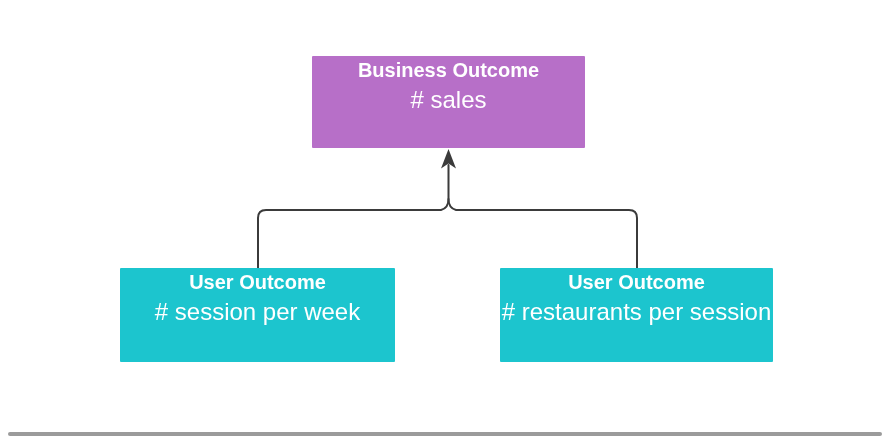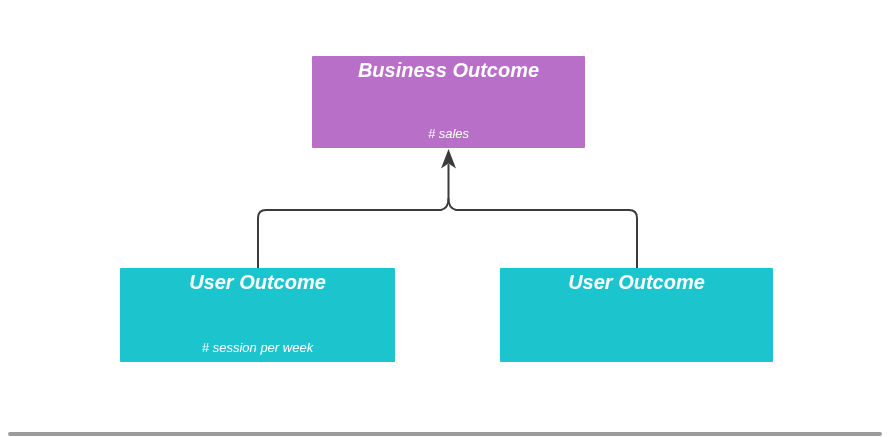"Business Outcome" .node { font-style: italic -> none; justify-content: space-between -> flex-start }
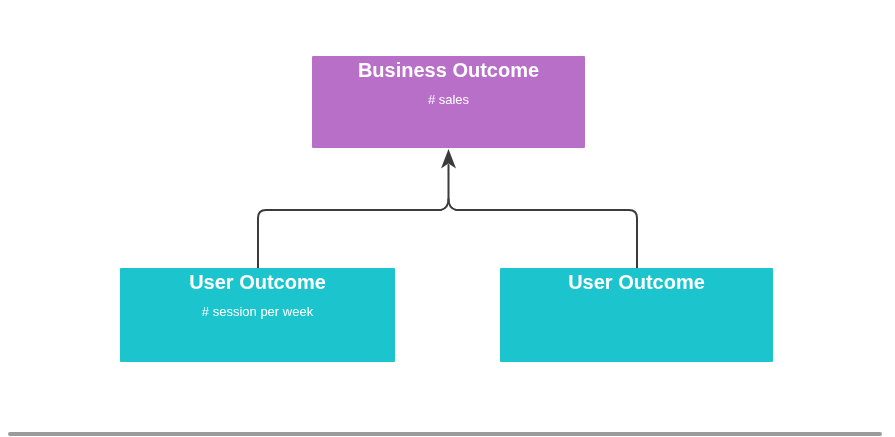"# sales" .node-subtitle { font-size: 13px -> 24px }
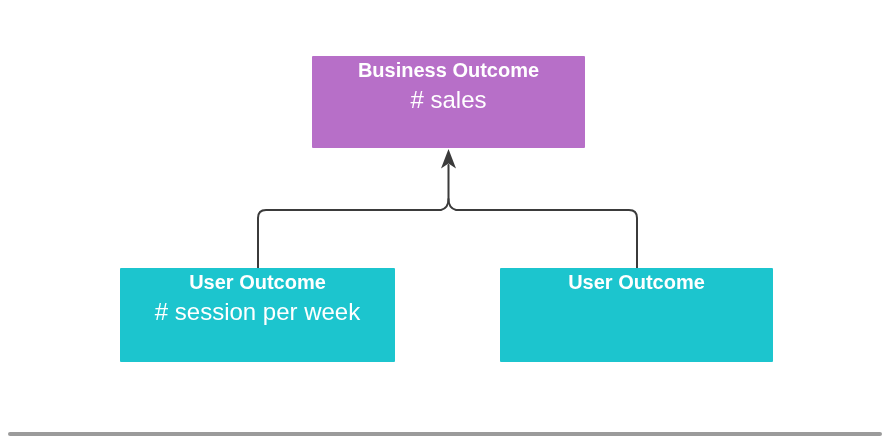"# restaurants per session" span.node-subtitle { html: none -> <span># restaurants per session</span> }
